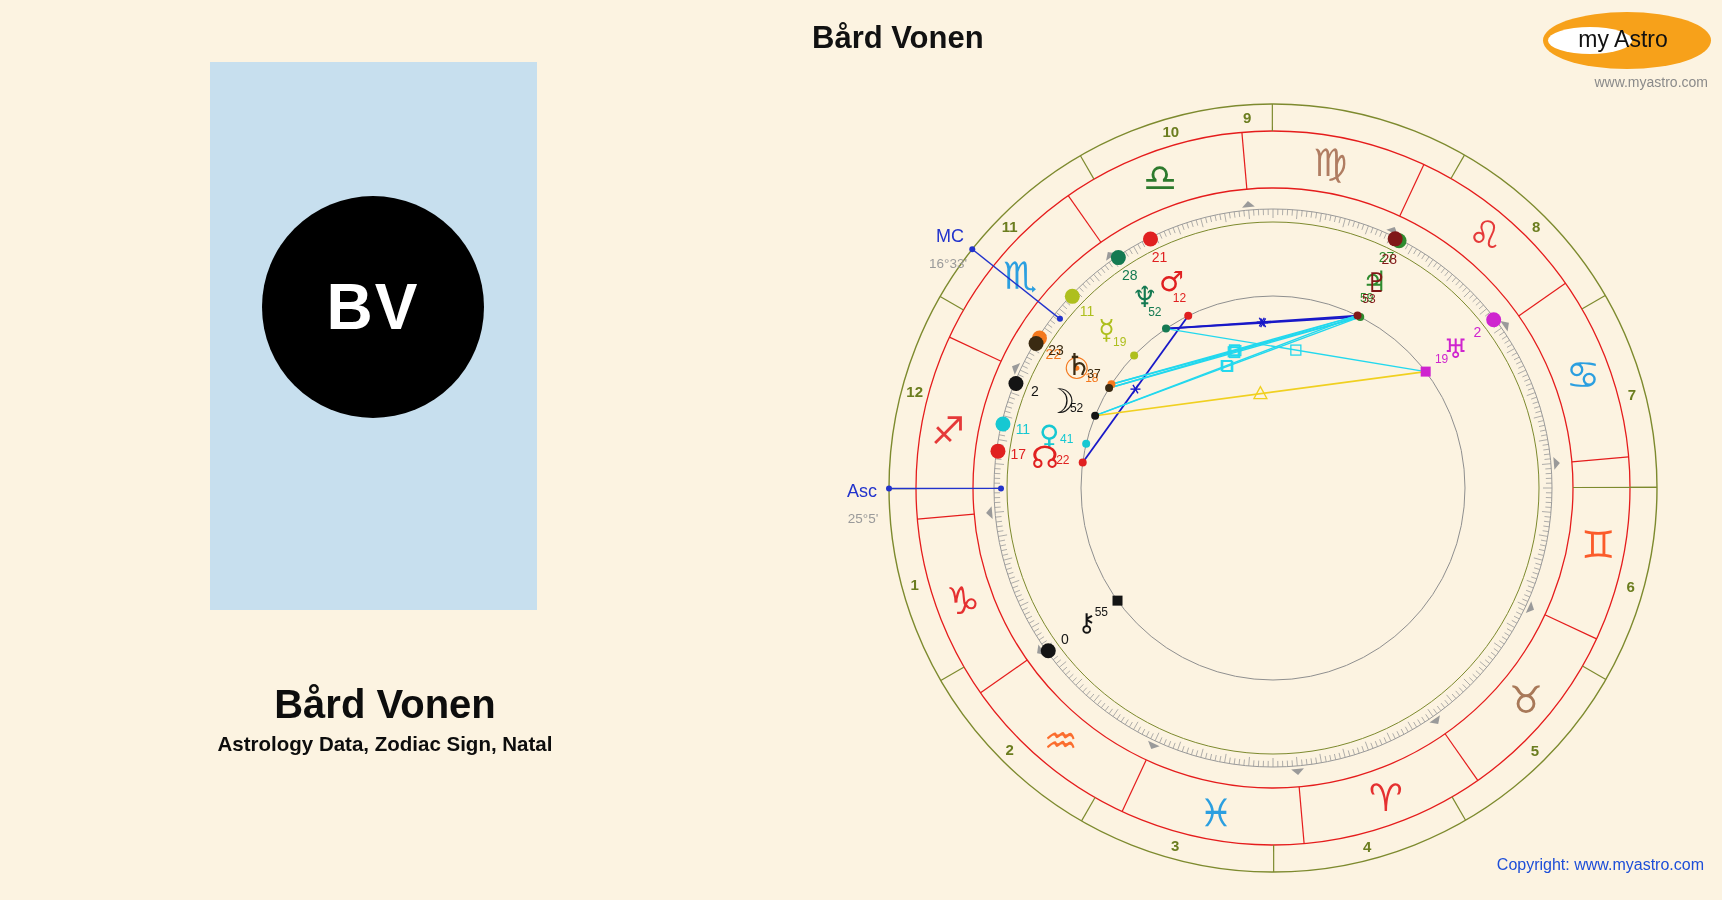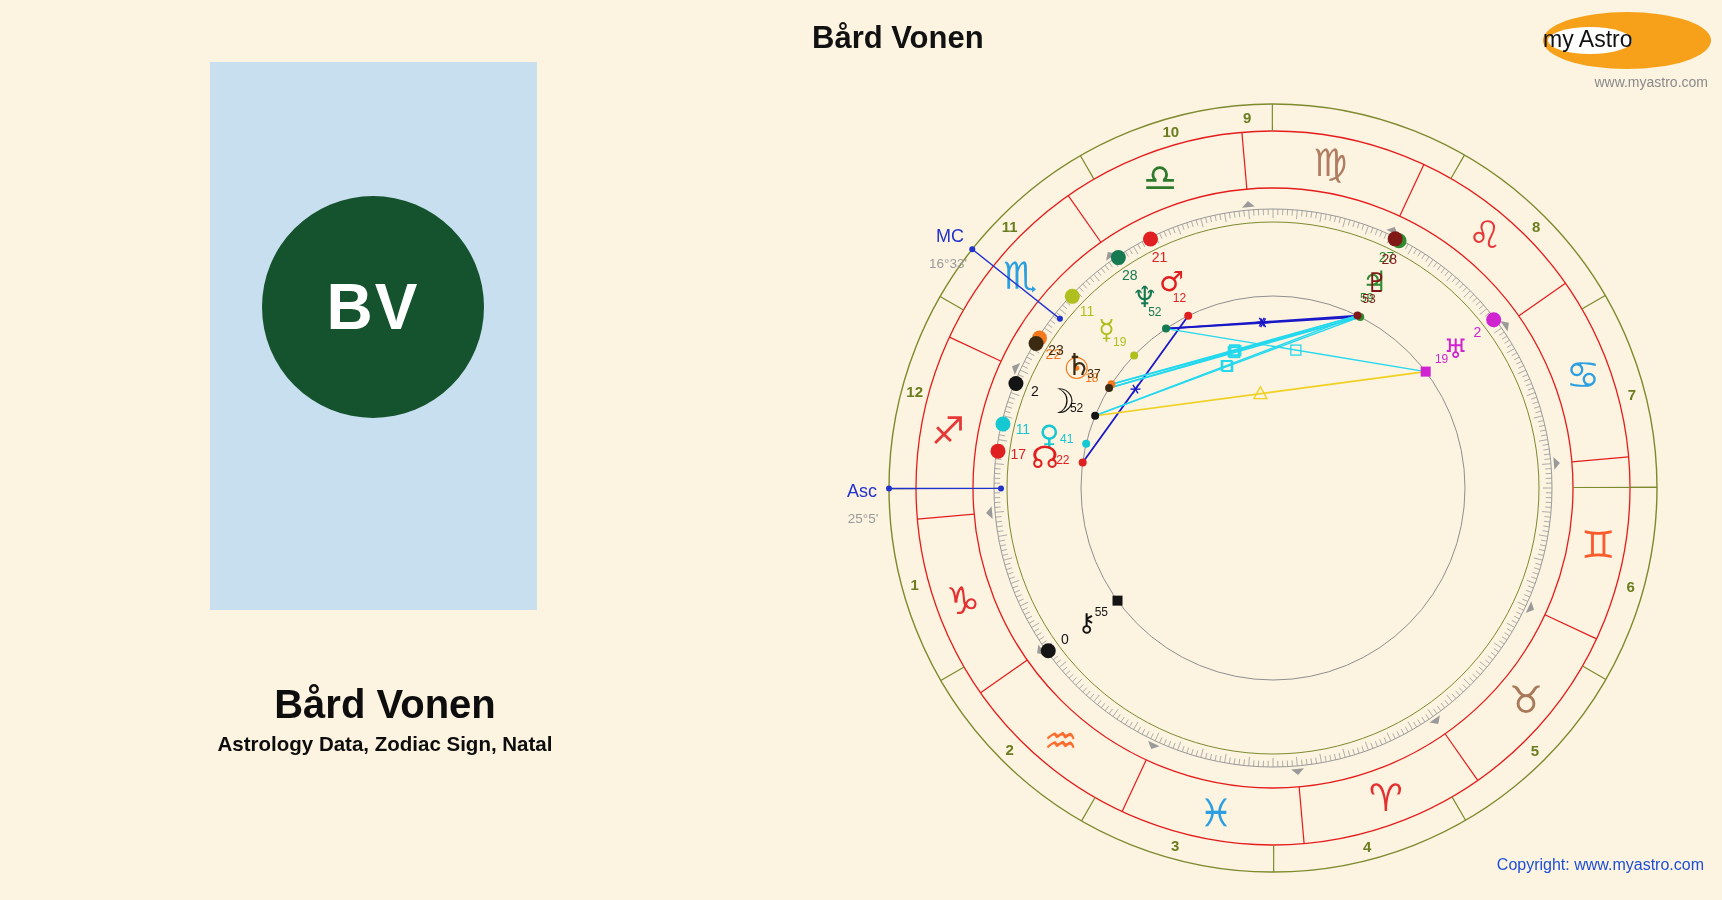"my Astro" #logo .brand { text-align: left -> center }
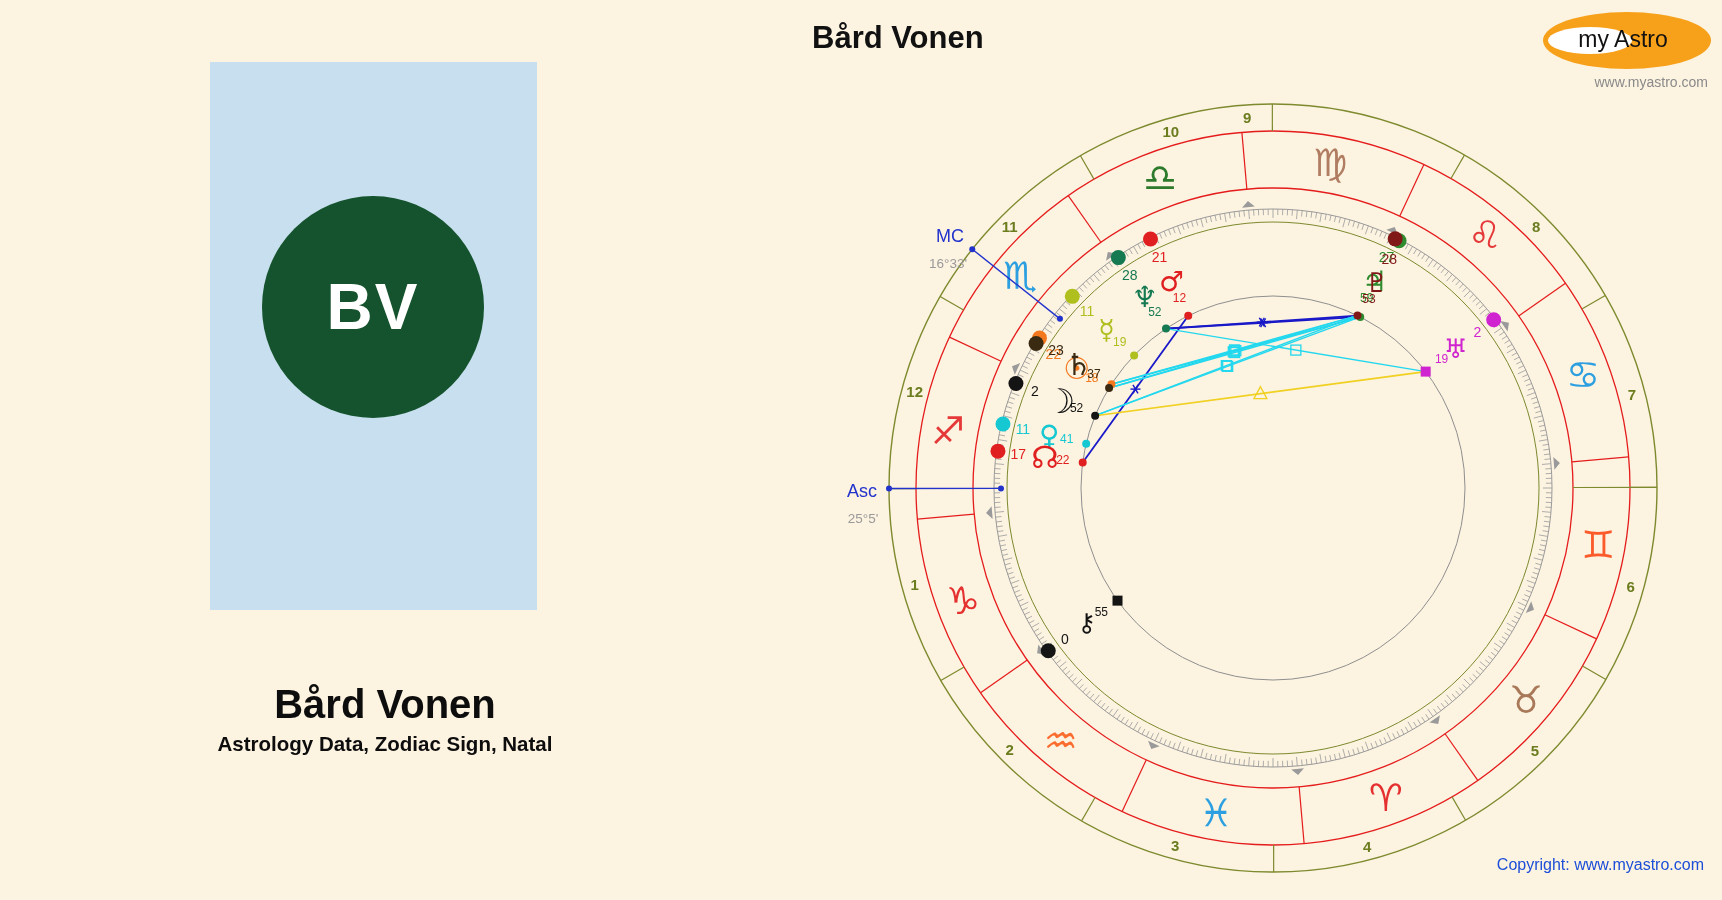"BV" #avatar { background: #14532d -> #000000 }
